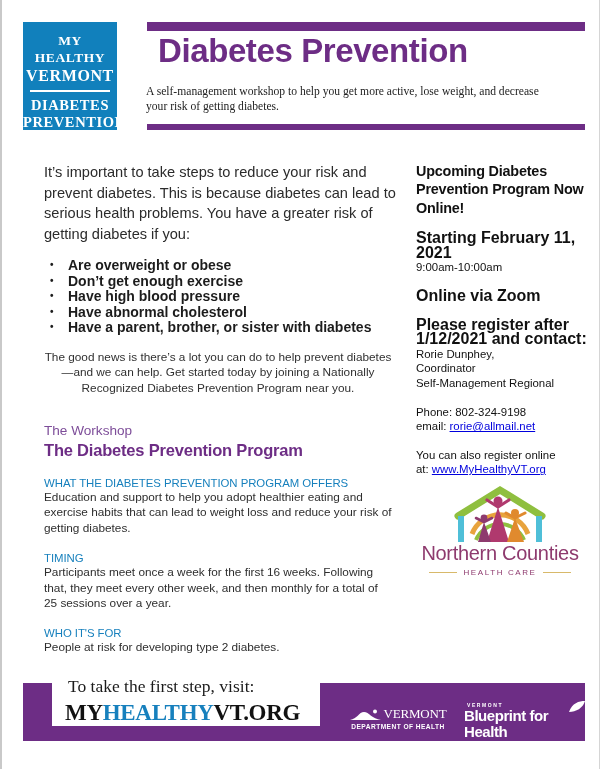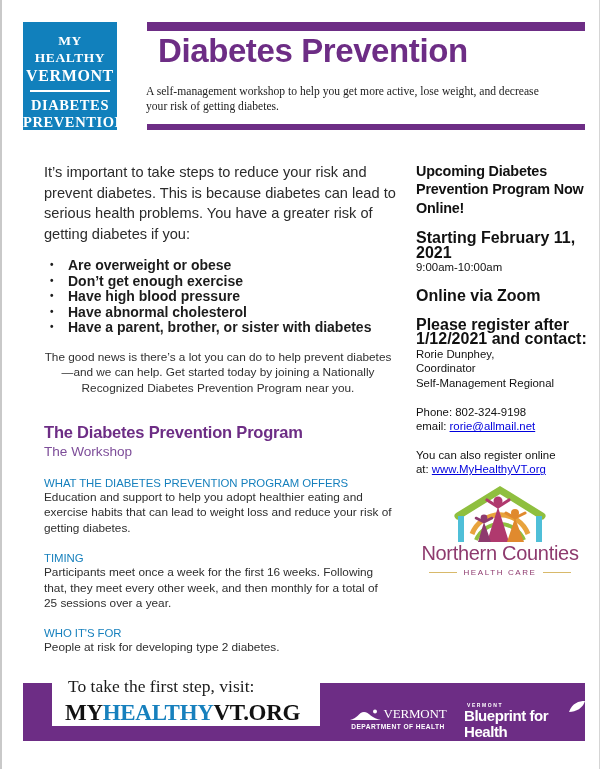"The Diabetes Prevention Program" div { order: before "The Workshop" -> after "The Workshop" }
